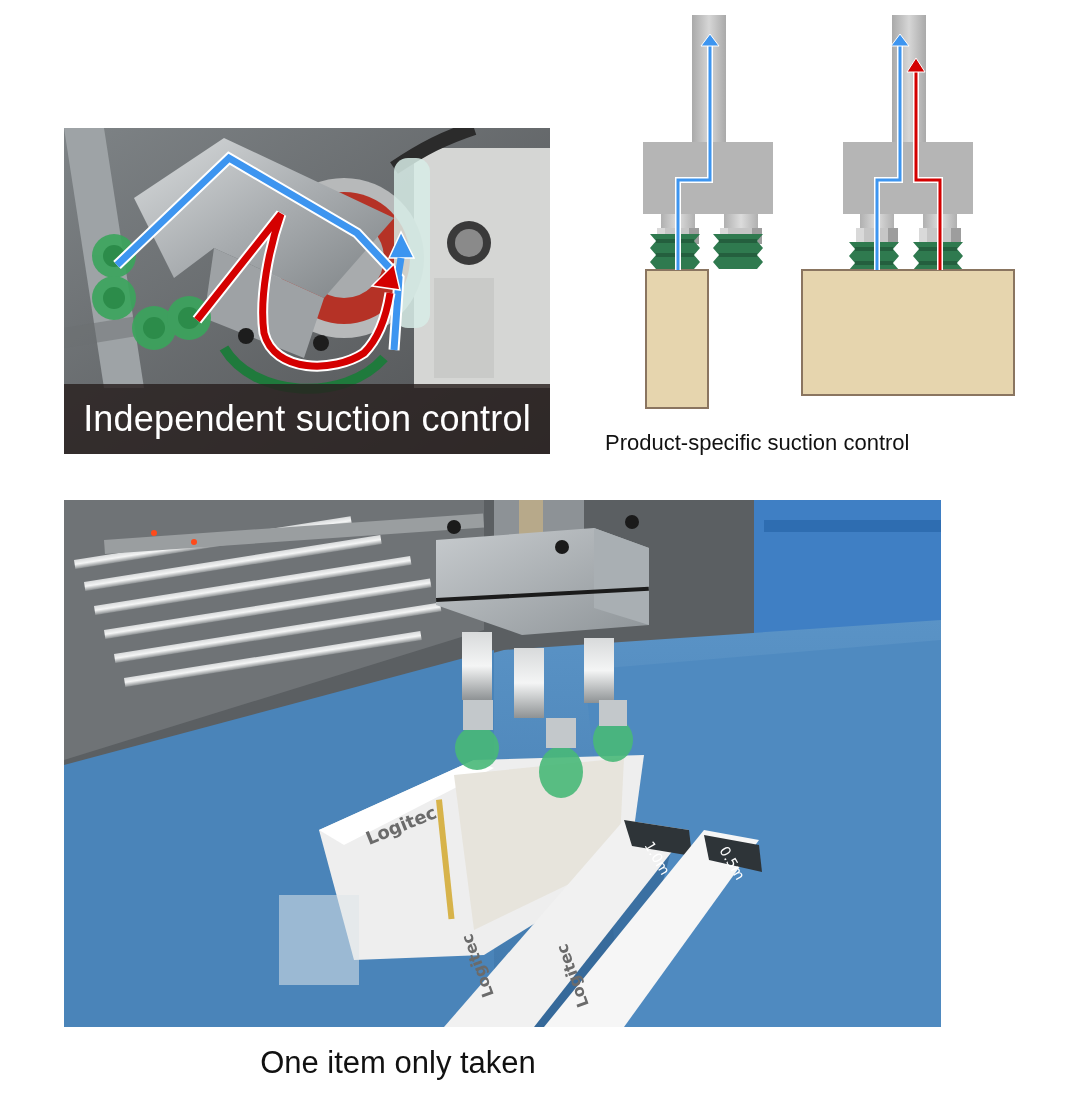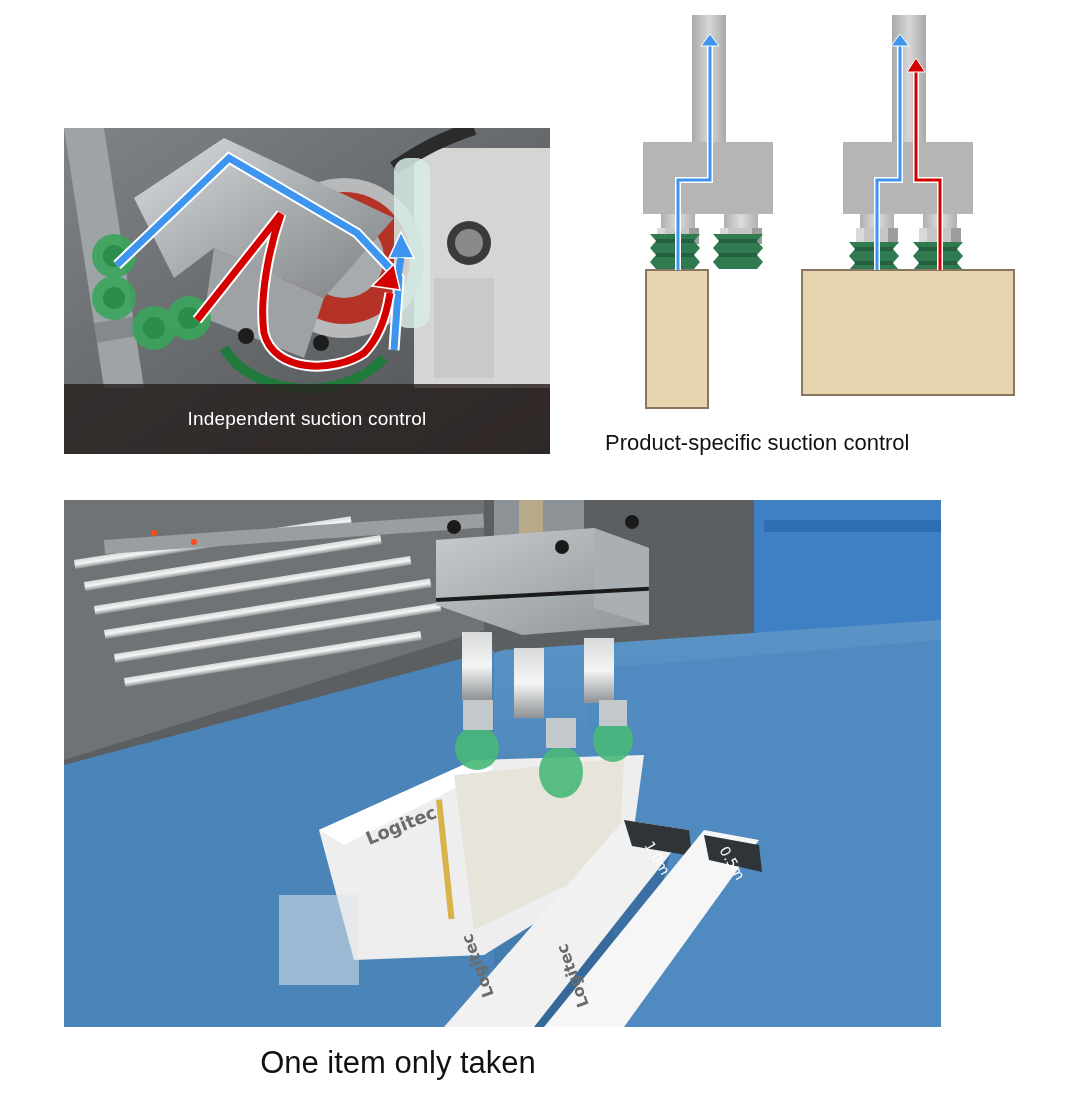"Independent suction control" .photo1 .caption { font-size: 19px -> 36px }
